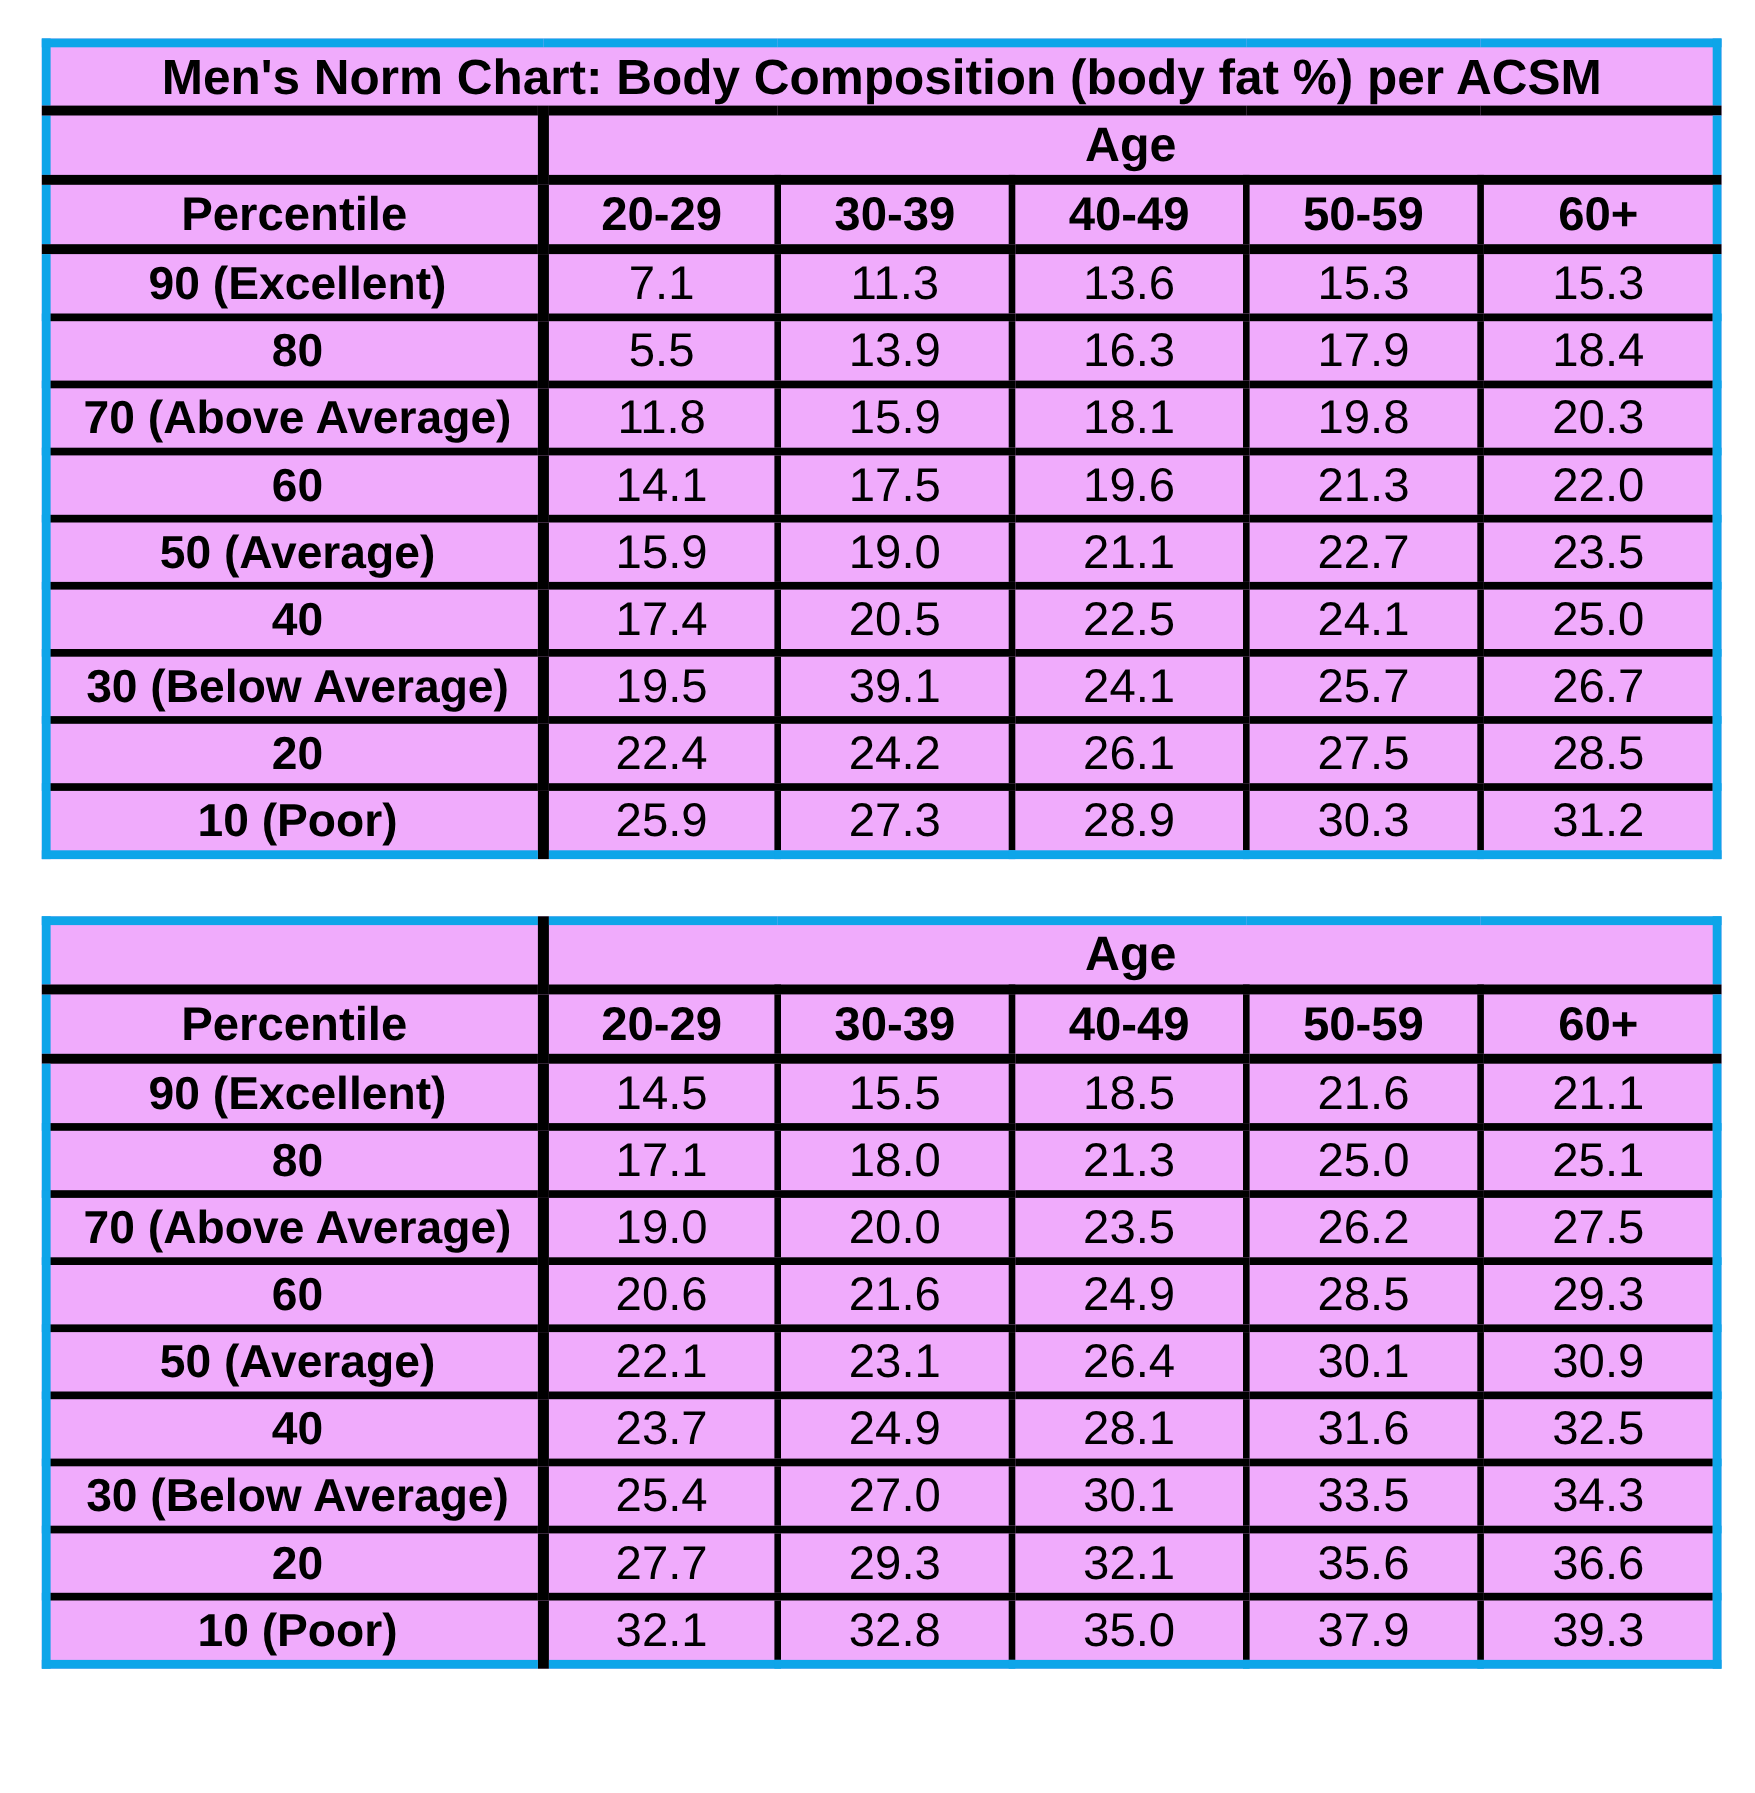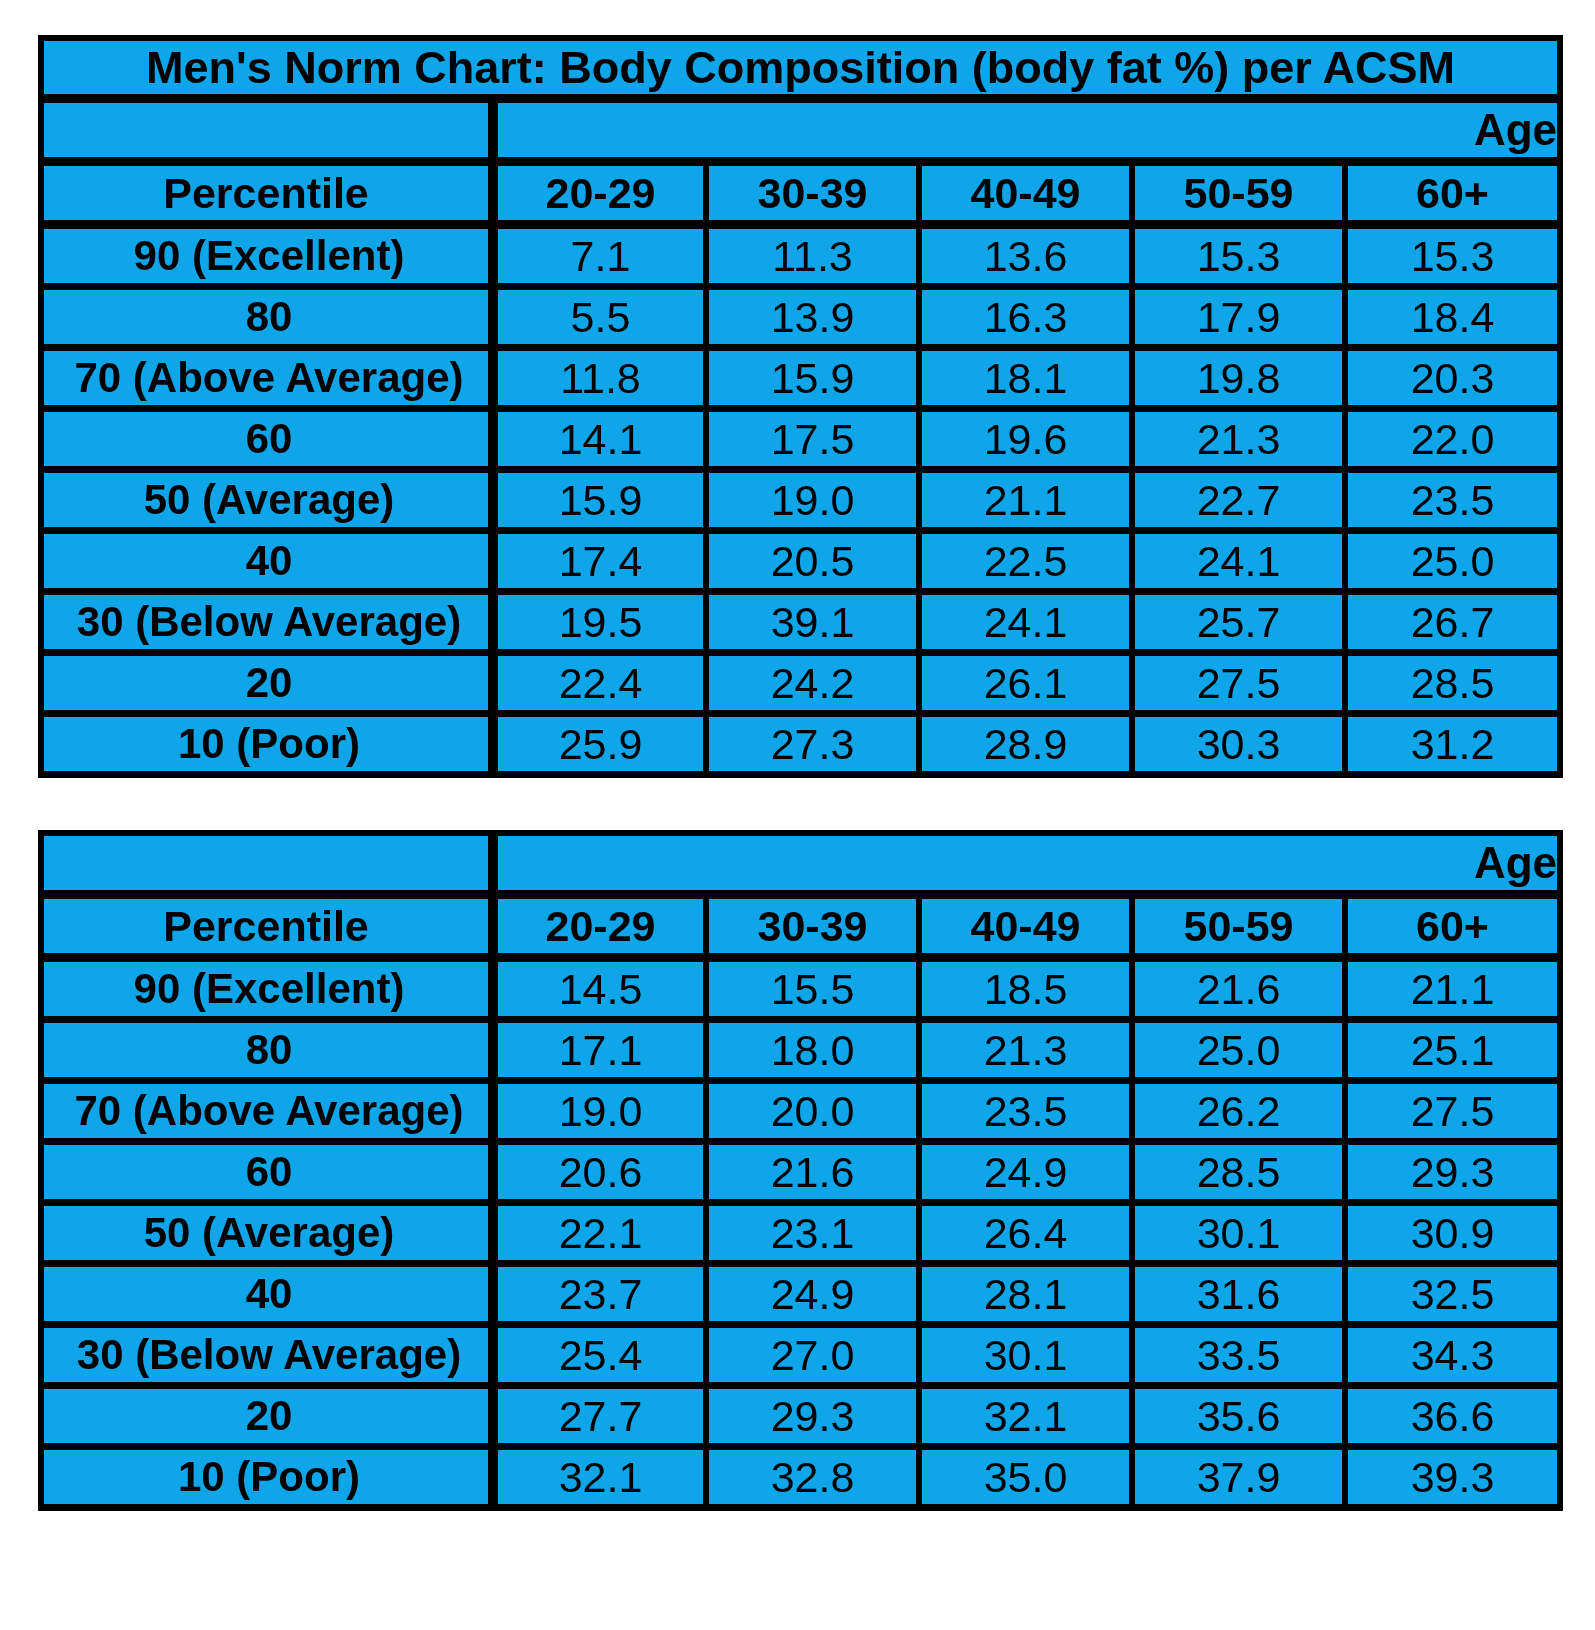"Men's Norm Chart: Body Composition" table.norm-table { background: #0ea5e9 -> #f0abfc; border: 5px solid #0ea5e9 -> 8px solid #0ea5e9 }
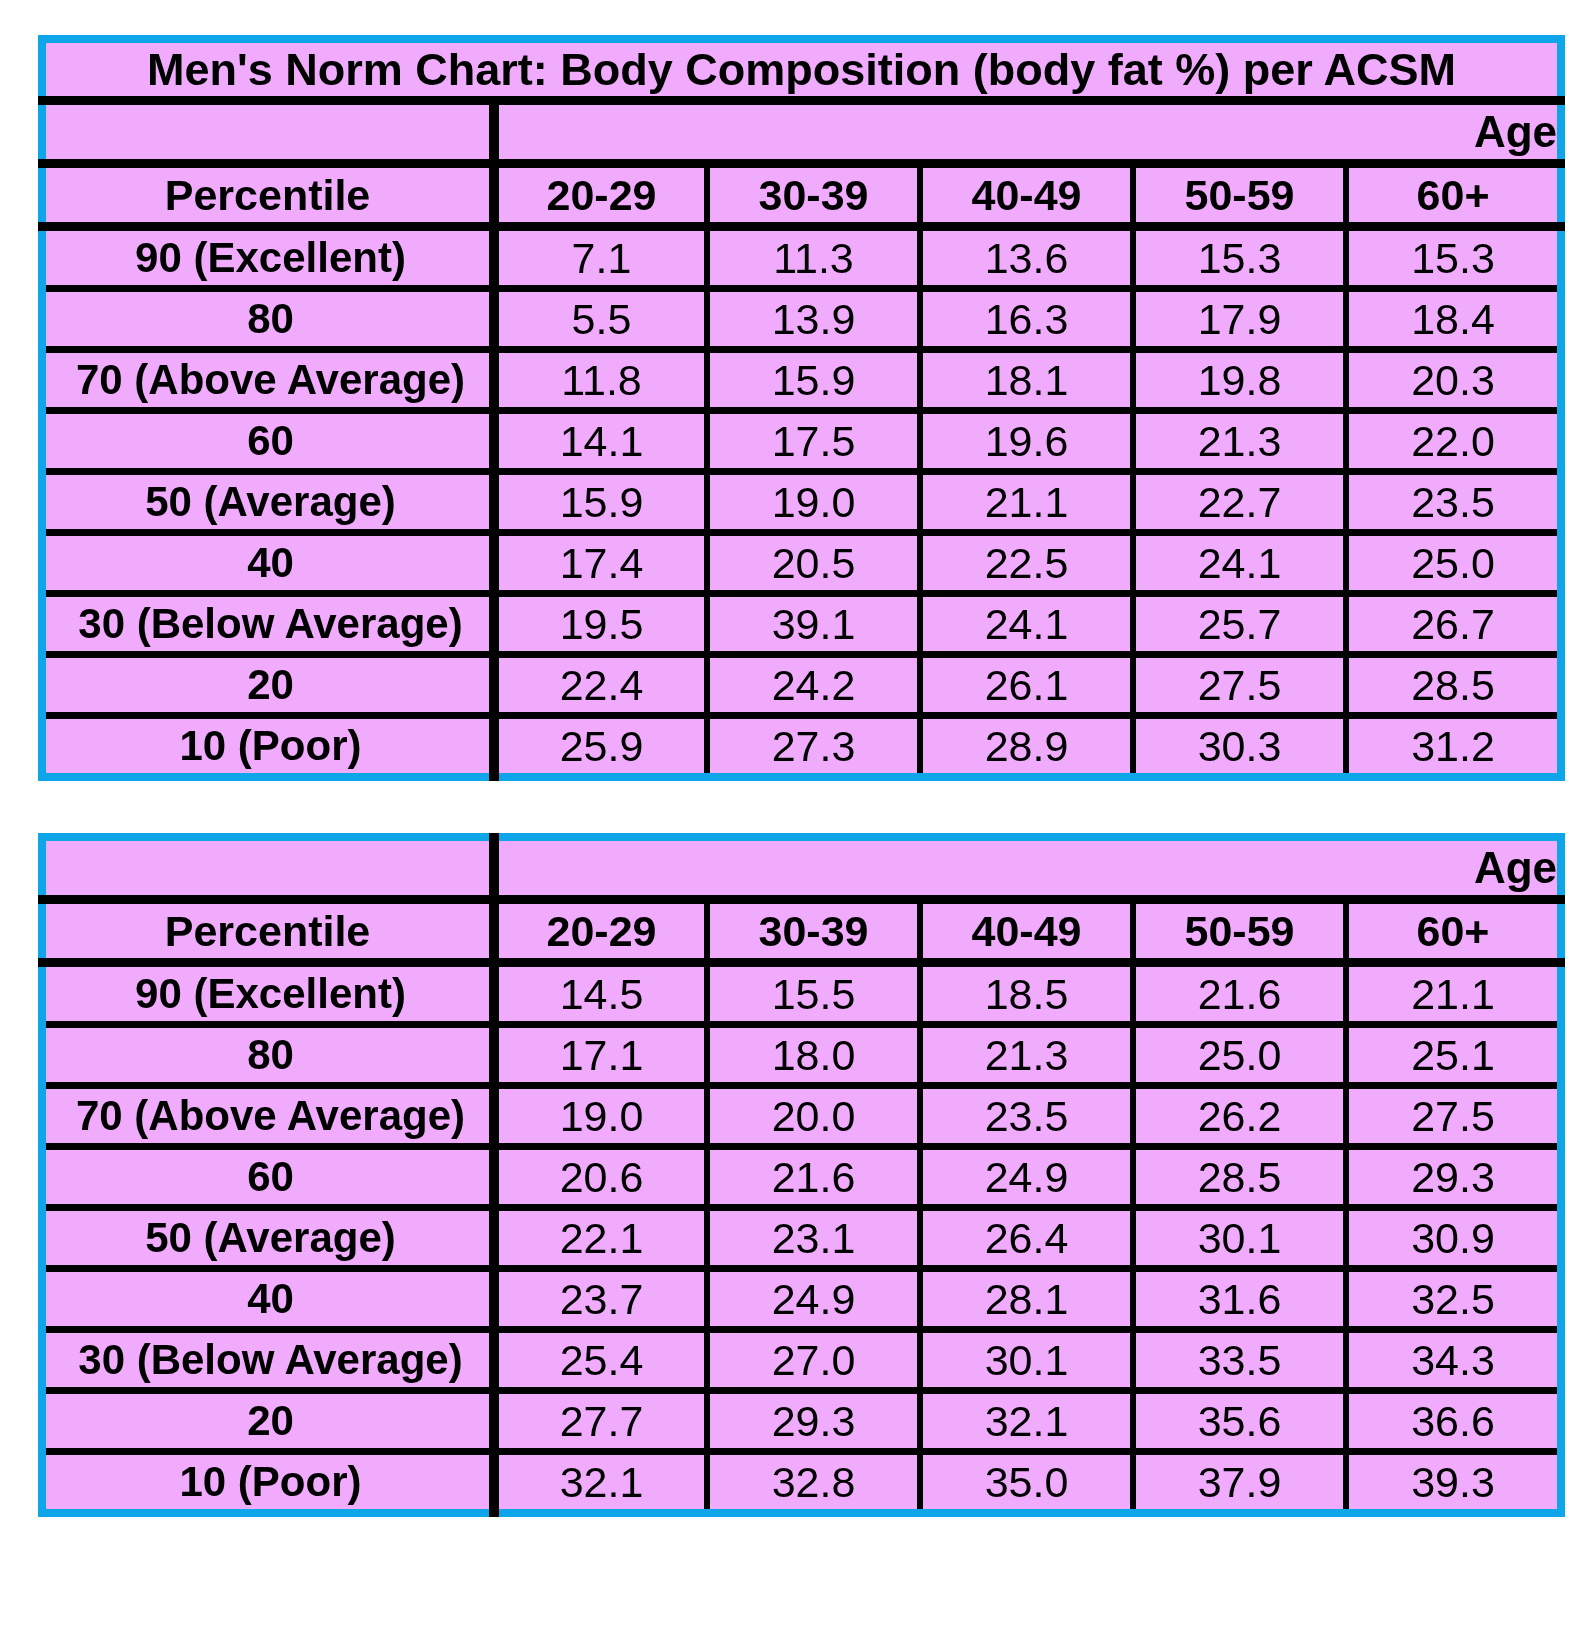"Age" tr.age-row td { text-align: right -> none }
